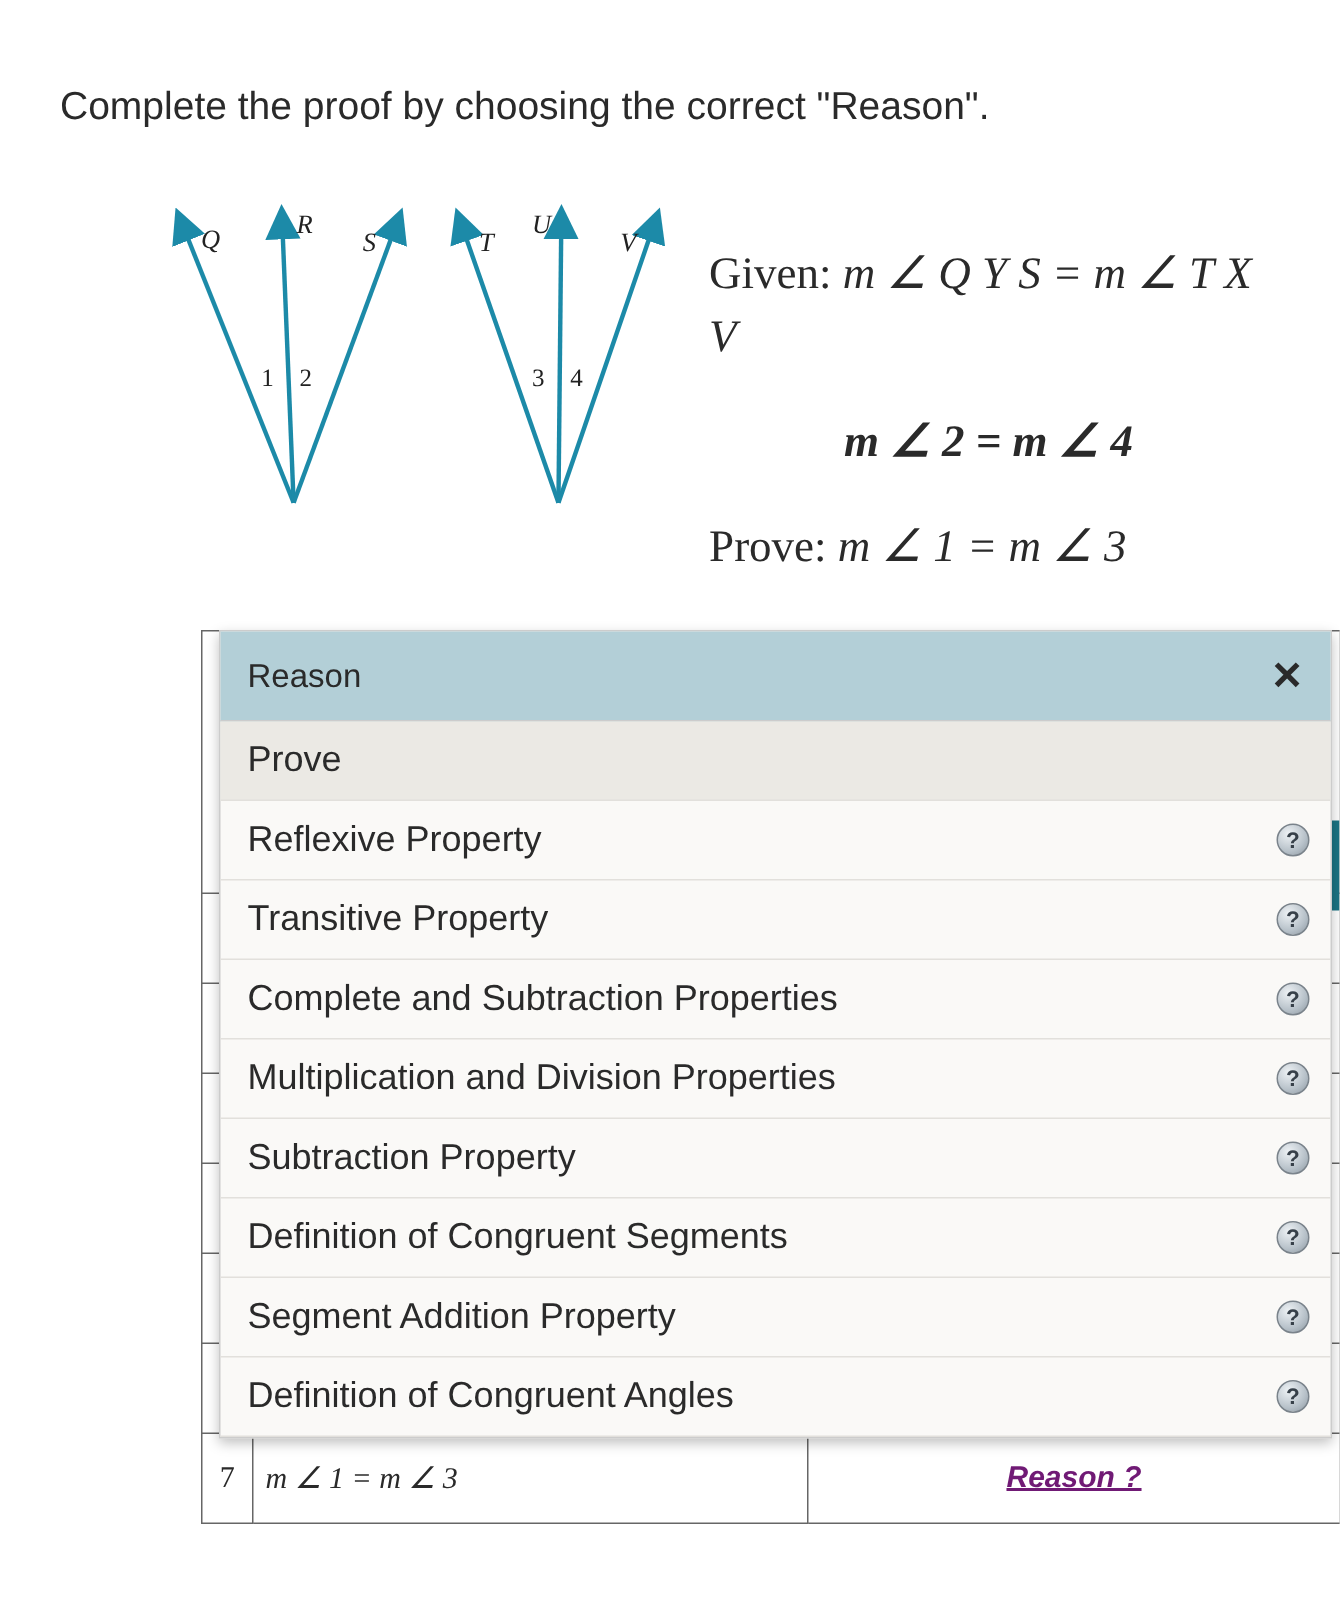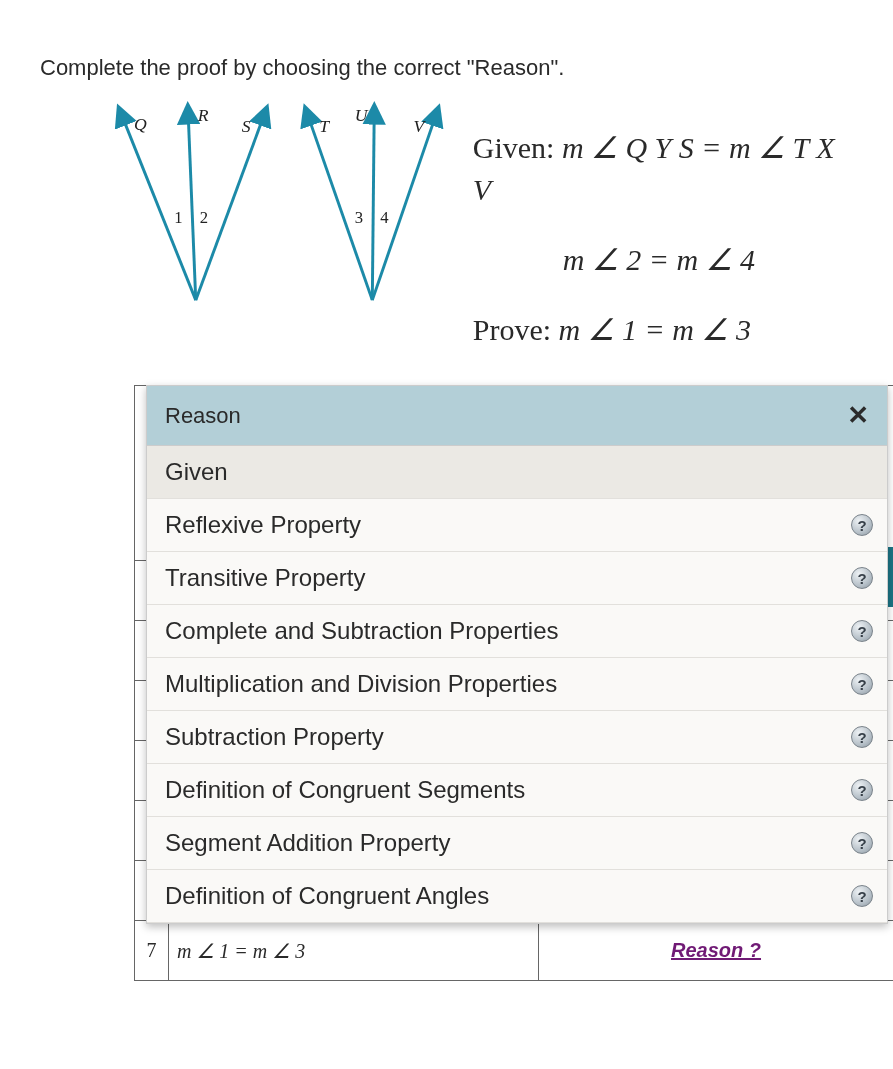"Complete the proof by choosing" .instruction { font-size: 22px -> 26px; margin-bottom: 16px -> 46px }
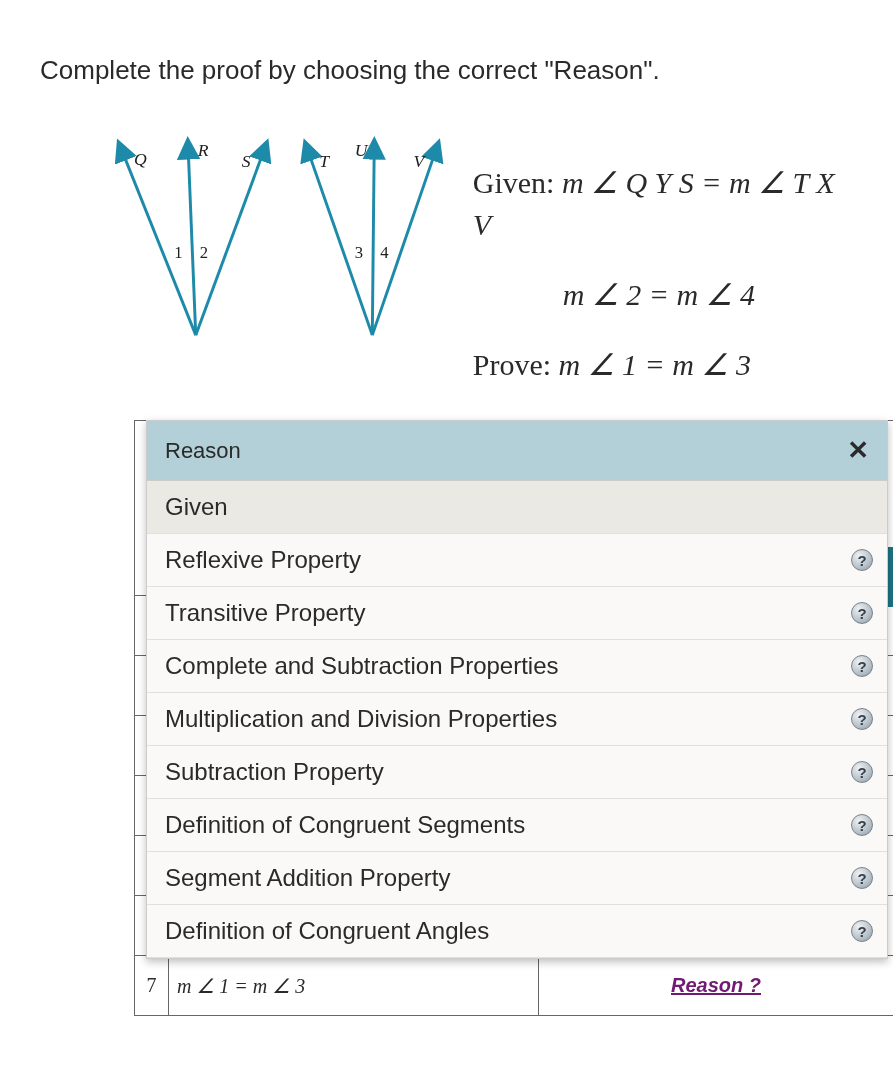"m ∠ 2 = m" div.line { font-weight: none -> bold }
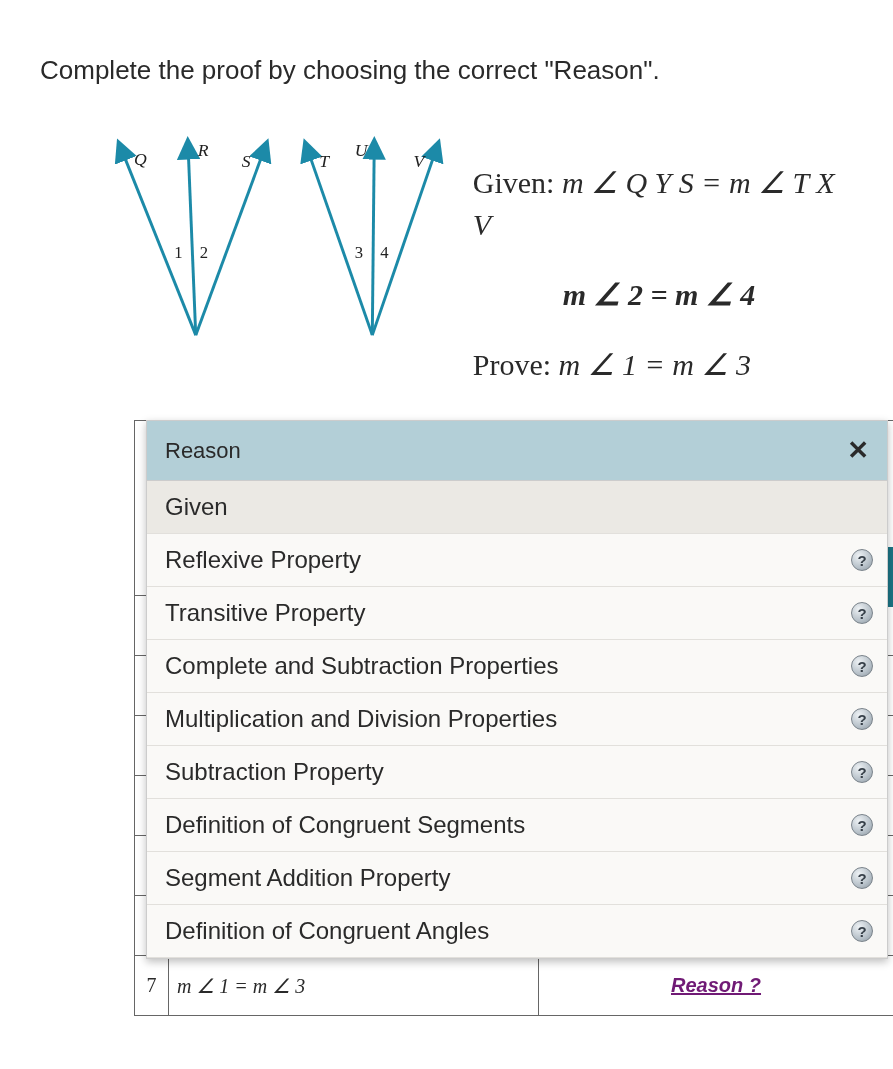"Given" span { text: Given -> Prove }
